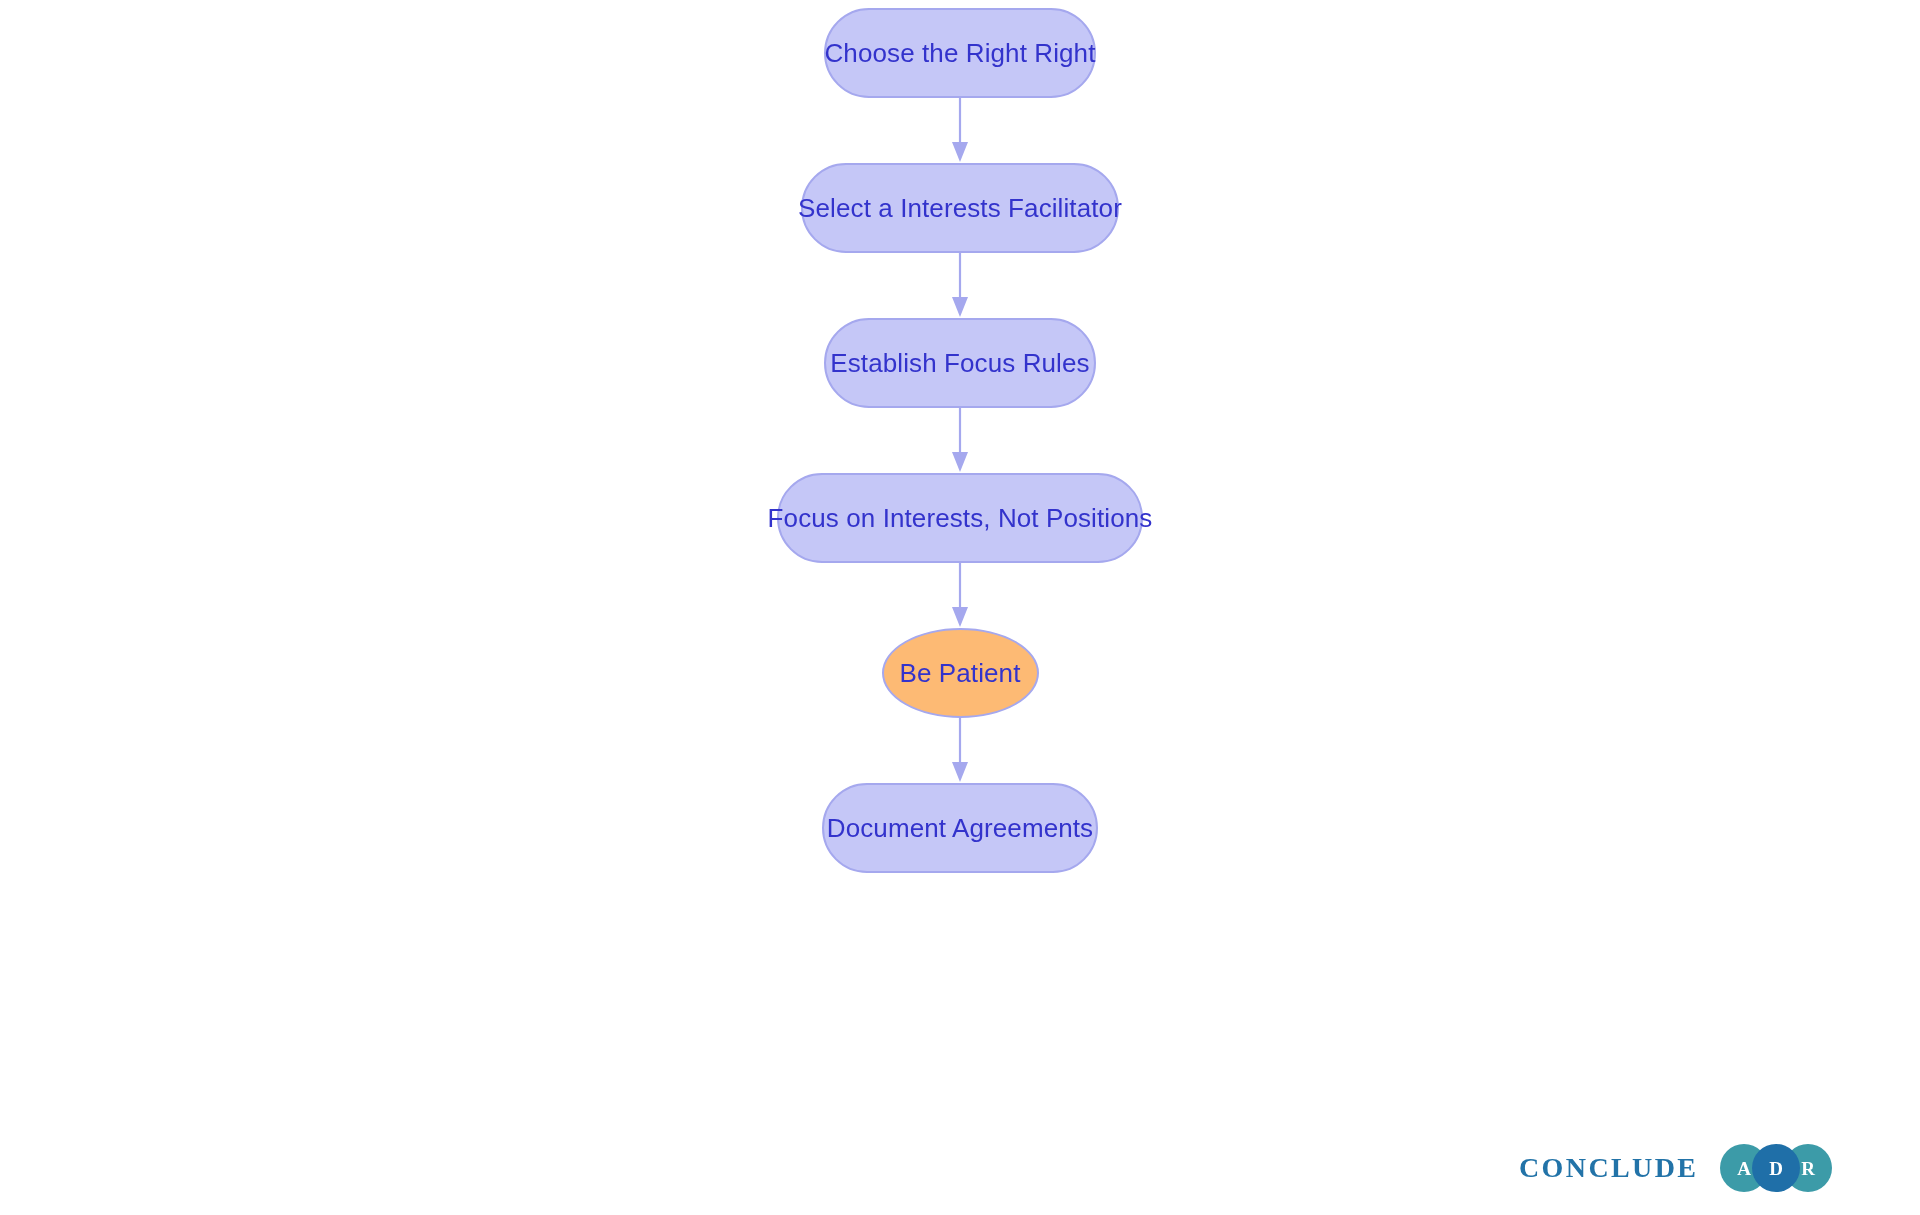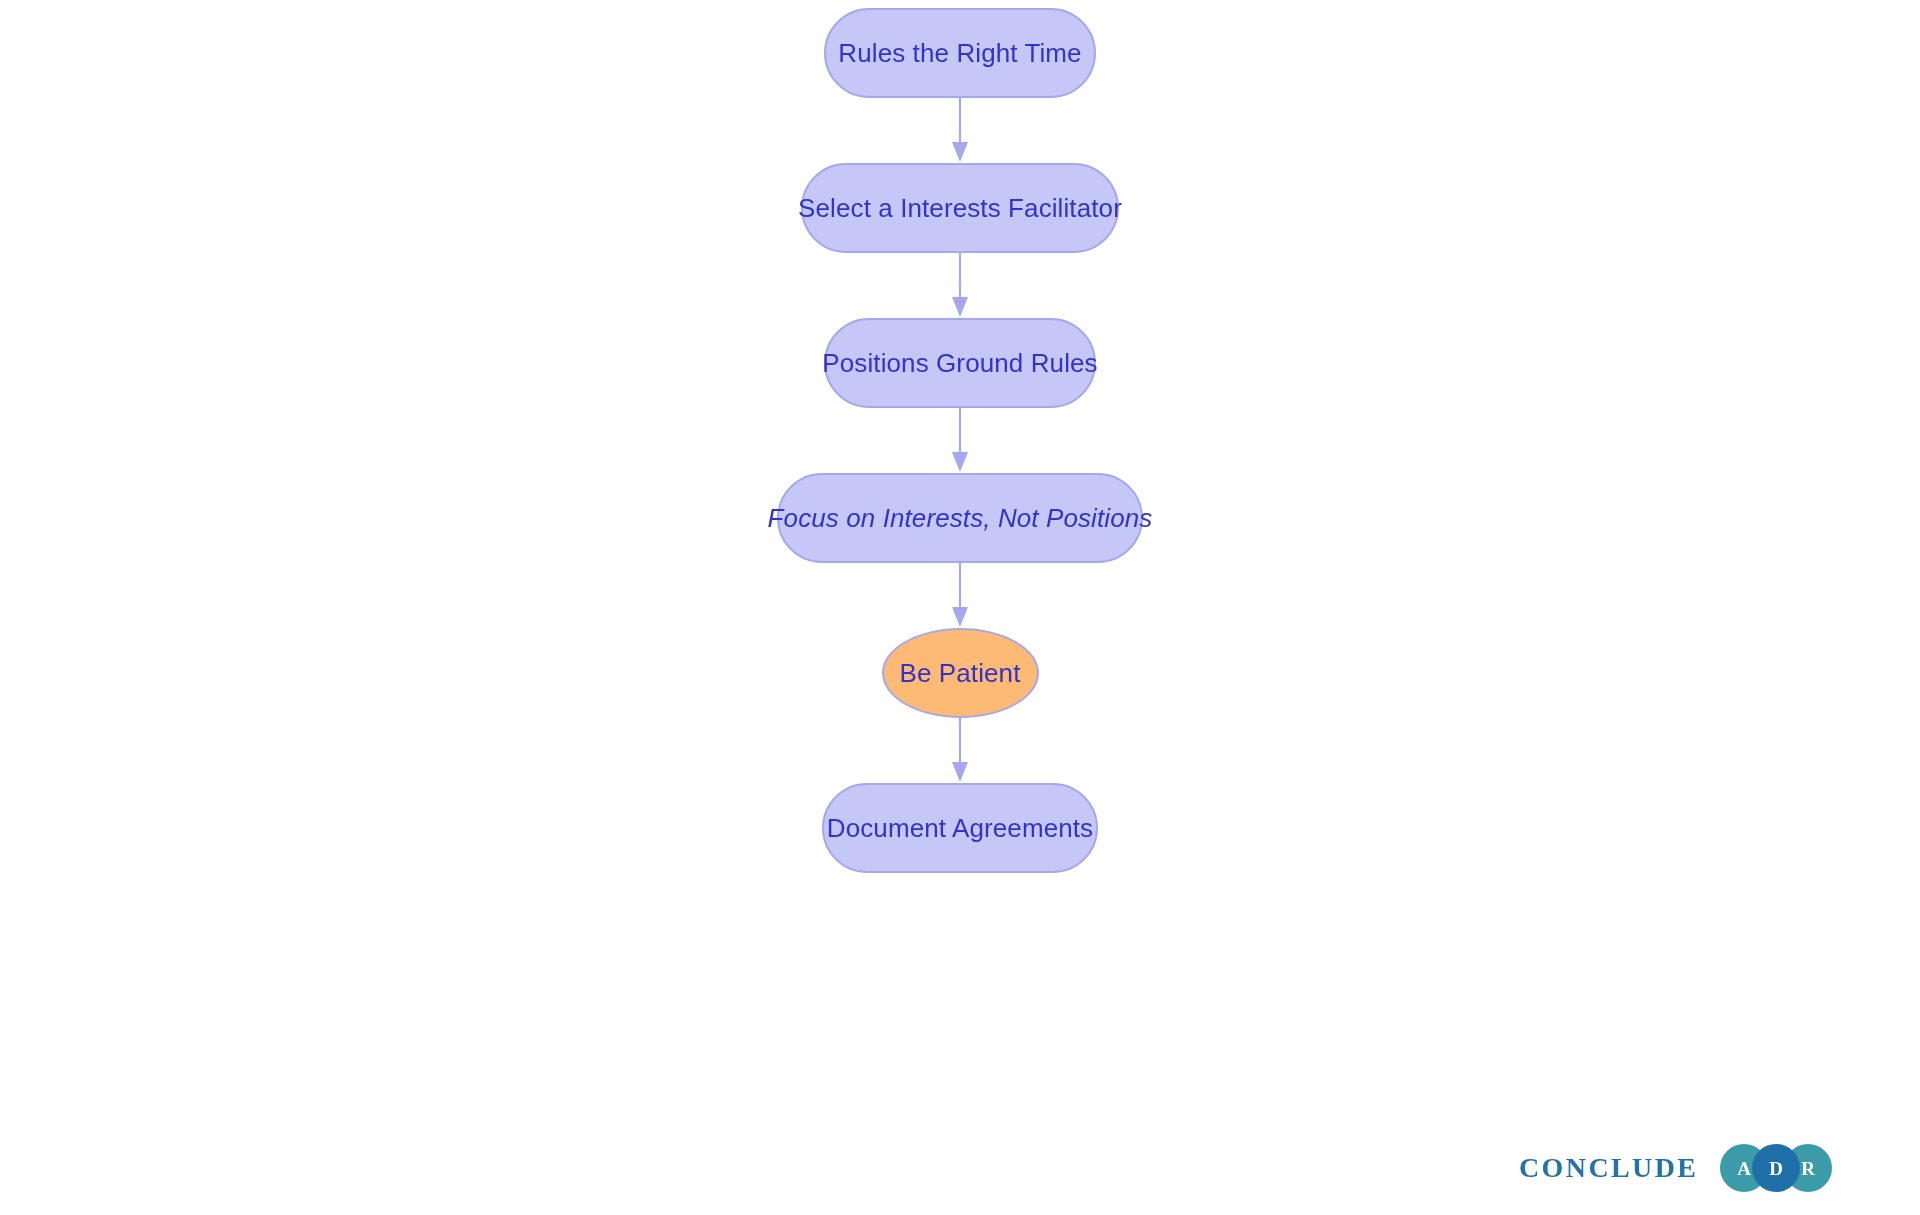"Rules the Right Time" span.node-label { text: Rules the Right Time -> Choose the Right Right }
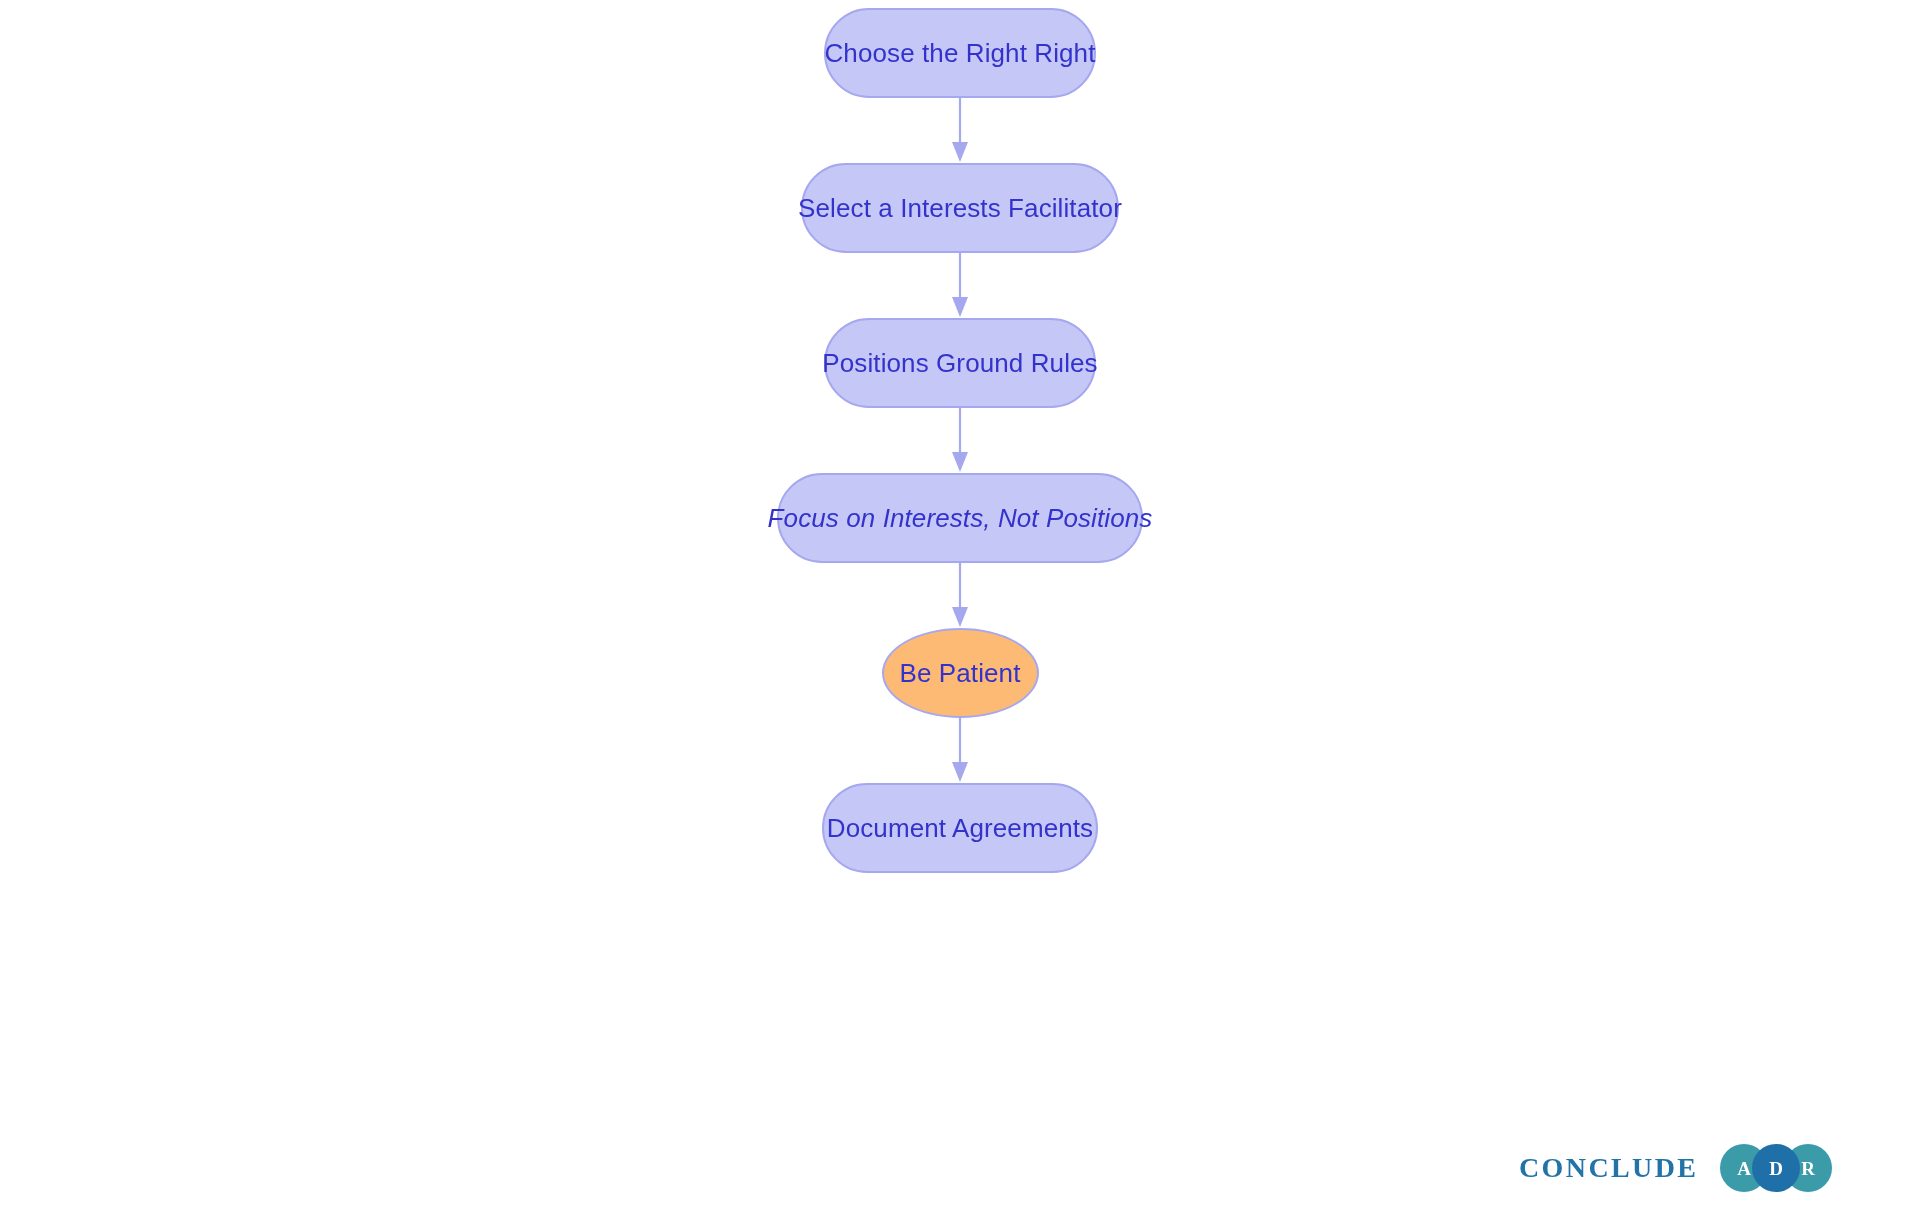"Positions Ground Rules" span.node-label { text: Positions Ground -> Establish Focus }
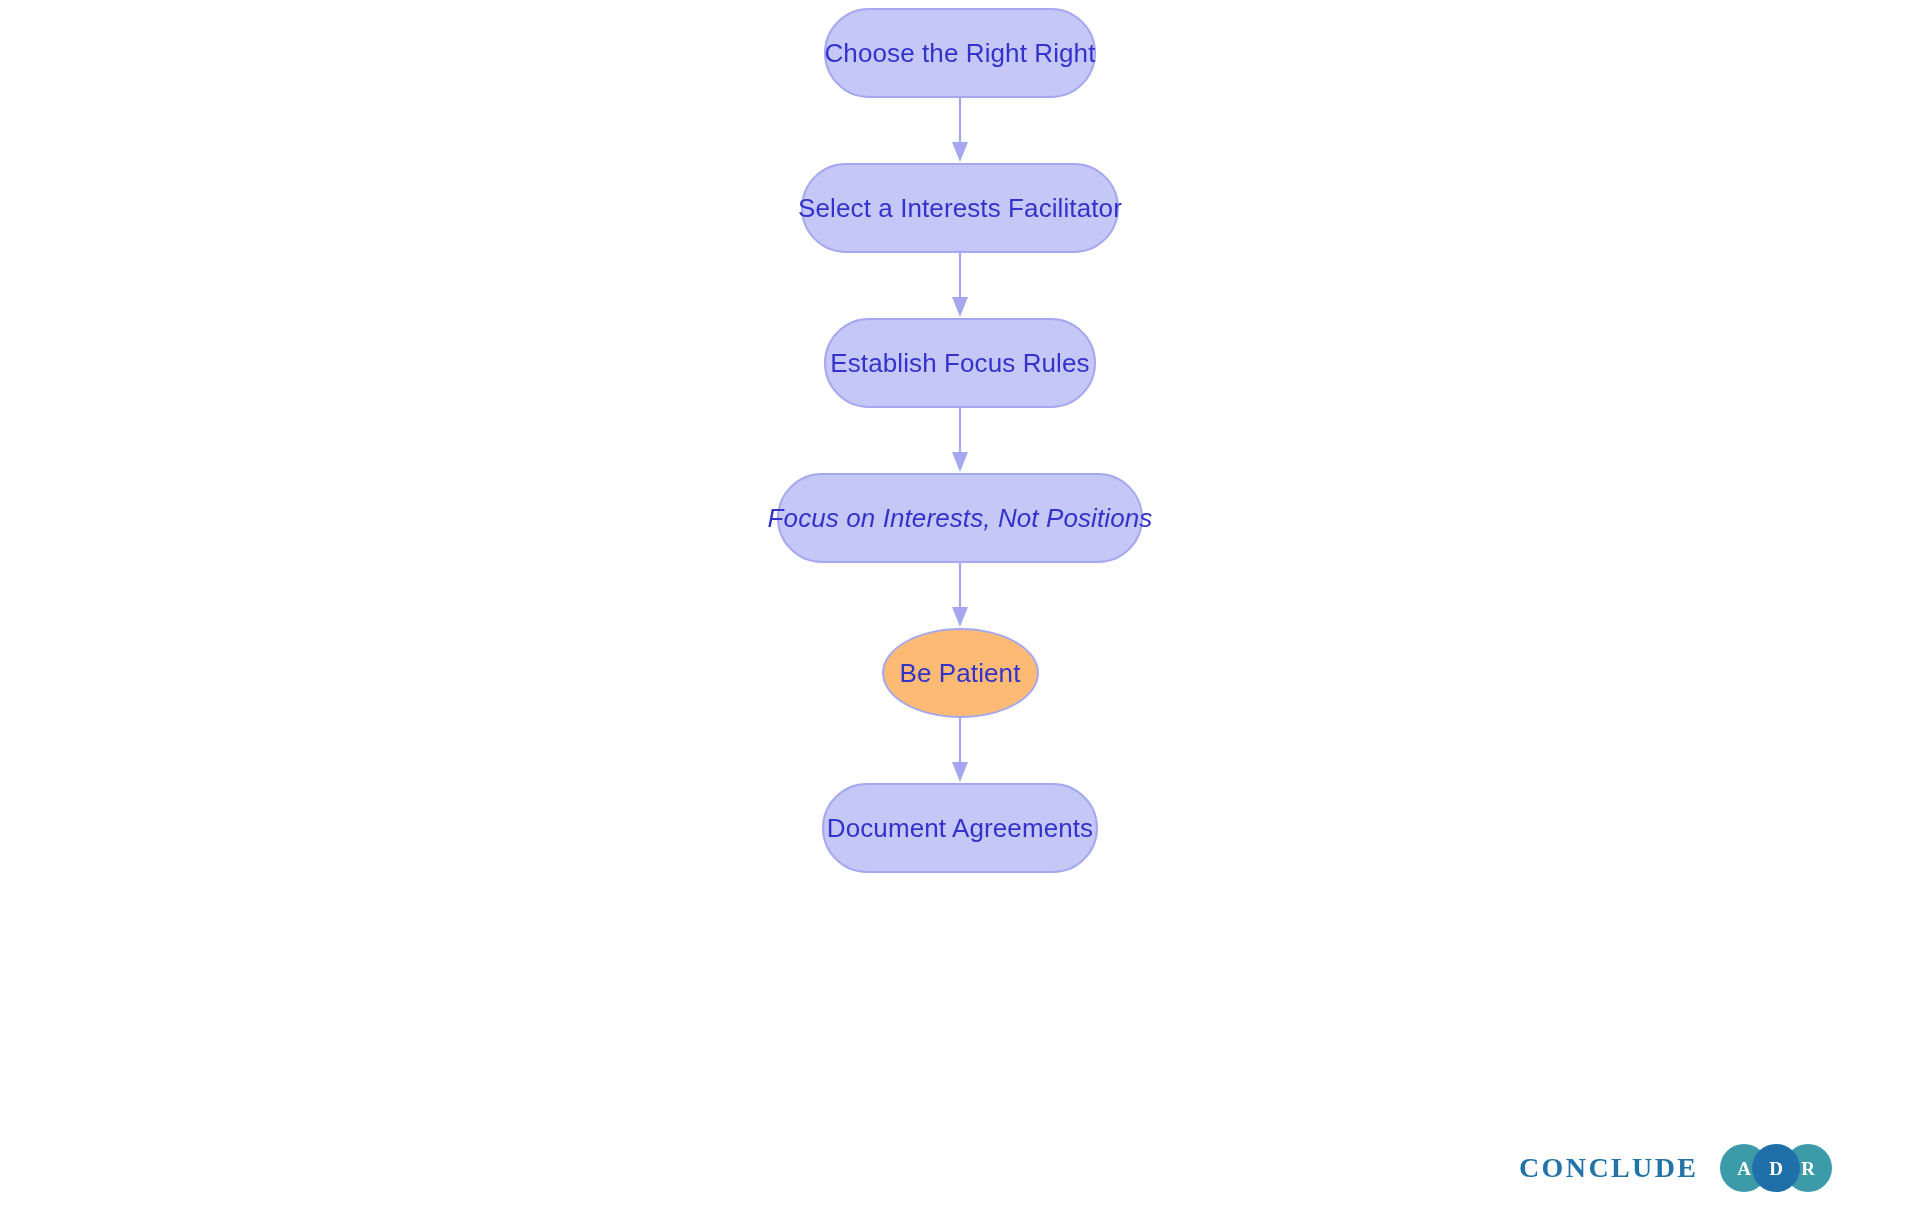"Focus on Interests, Not Positions" div.node { font-style: italic -> none }
